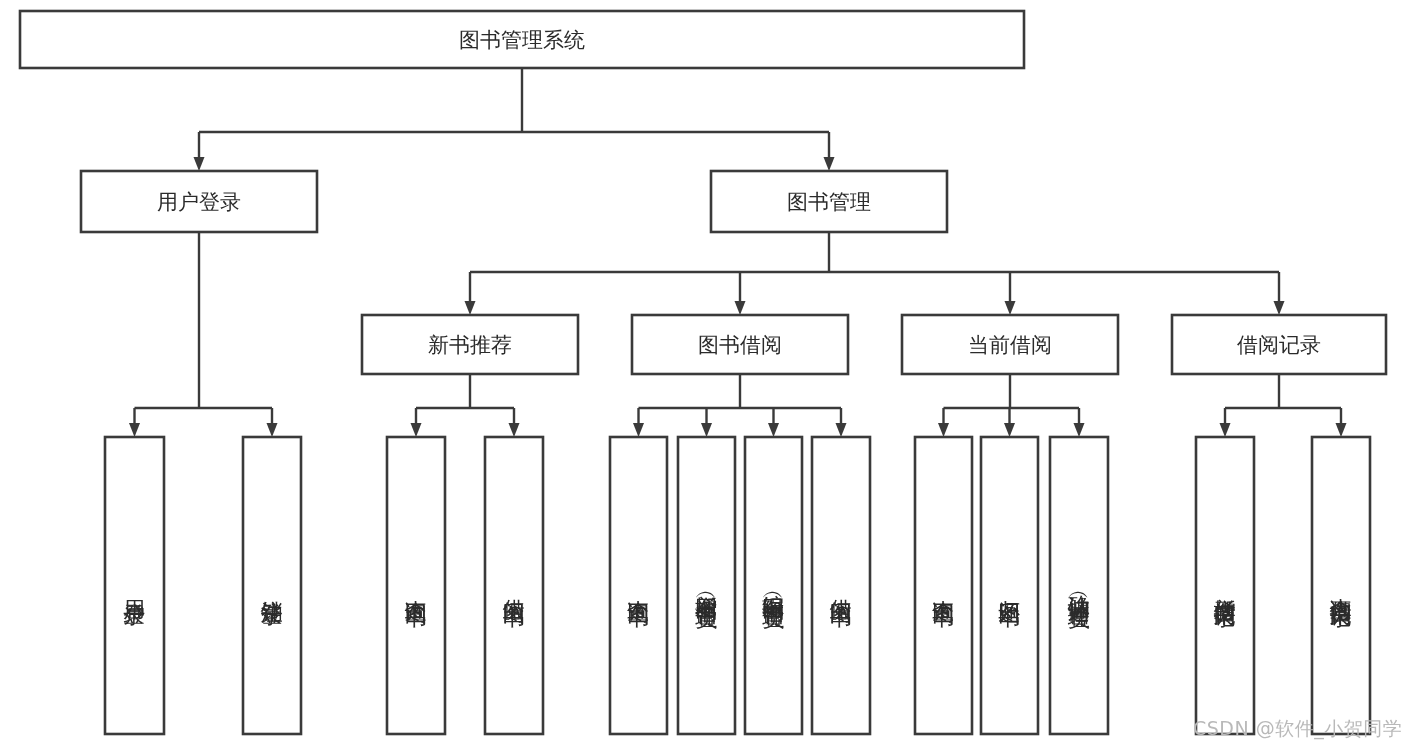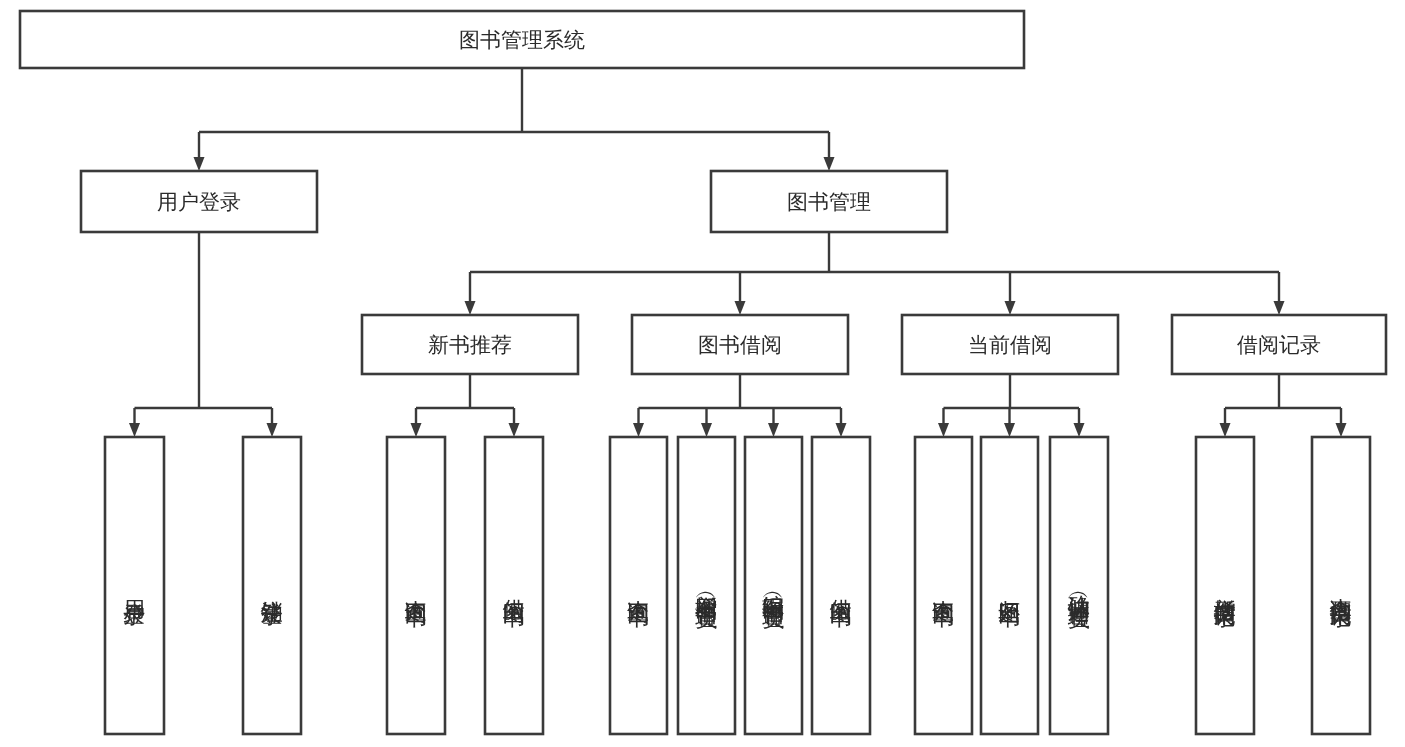"CSDN @软件_小贺同学" div.watermark { html: none -> <div>CSDN @软件_小贺同学</div> }
